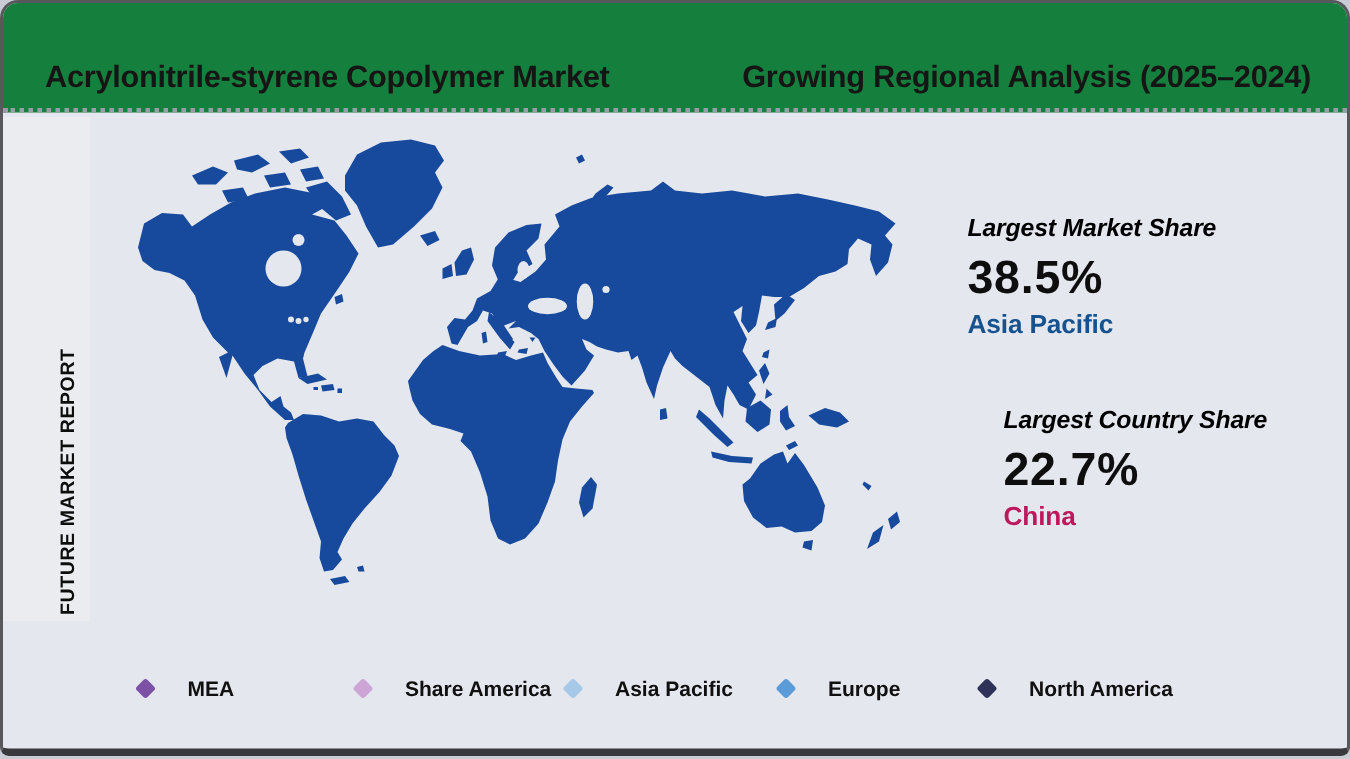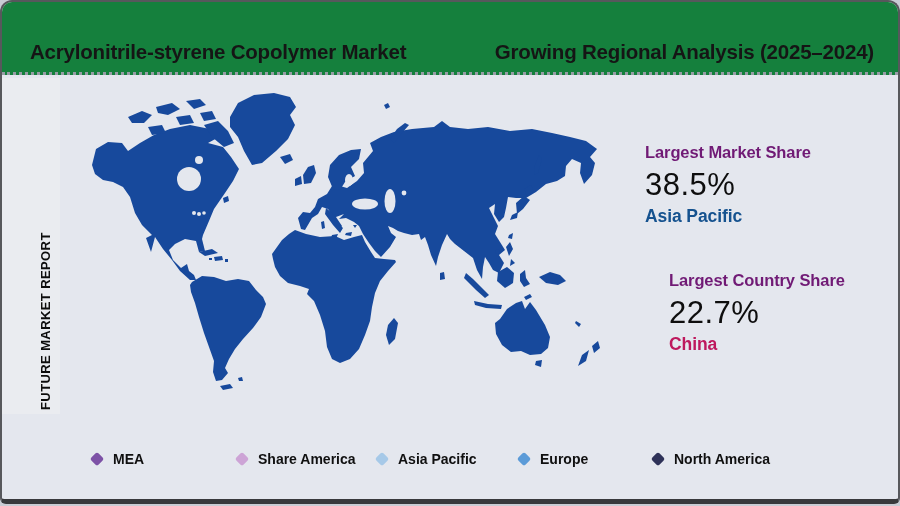"Largest Market Share" .stat-label { color: #701a75 -> #000000; font-style: none -> italic }
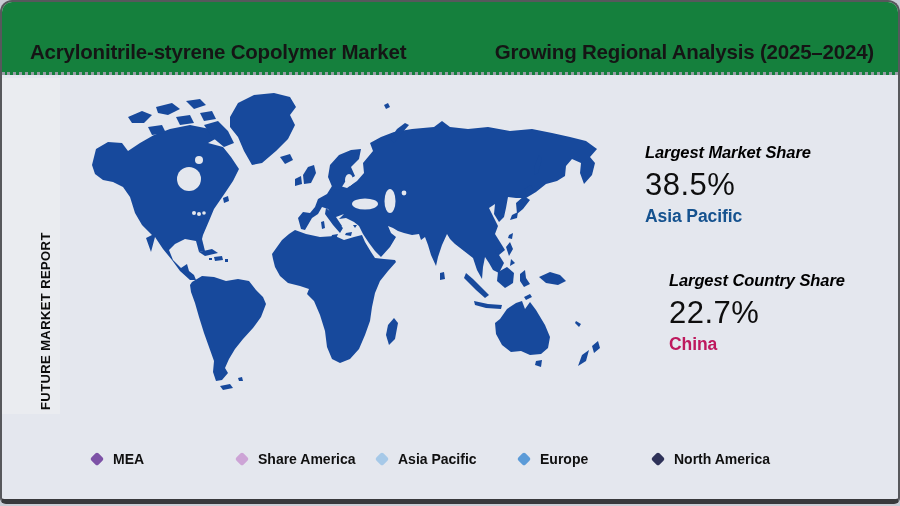"38.5%" .stat-value { font-weight: normal -> bold }
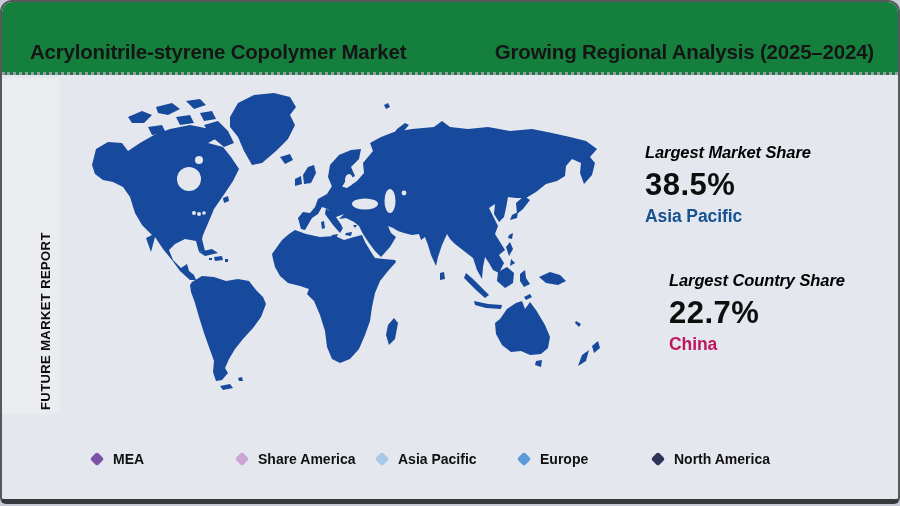"MEA" .legend-label { margin-left: 11px -> 23px }
